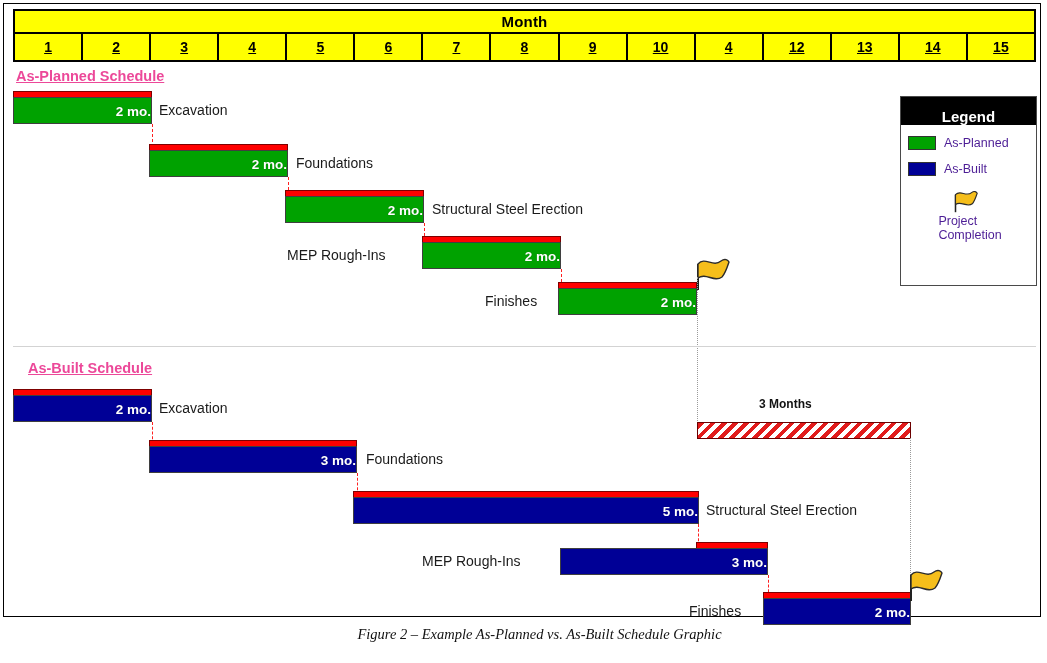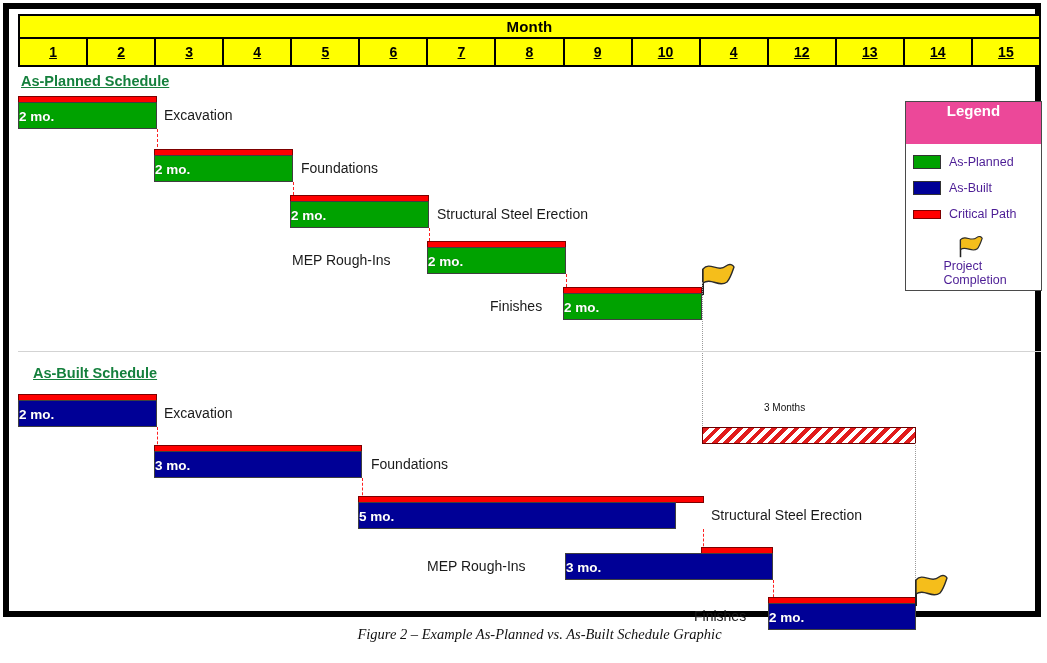"Month" #figure-frame { border: 6px solid #000000 -> 1px solid #000000 }
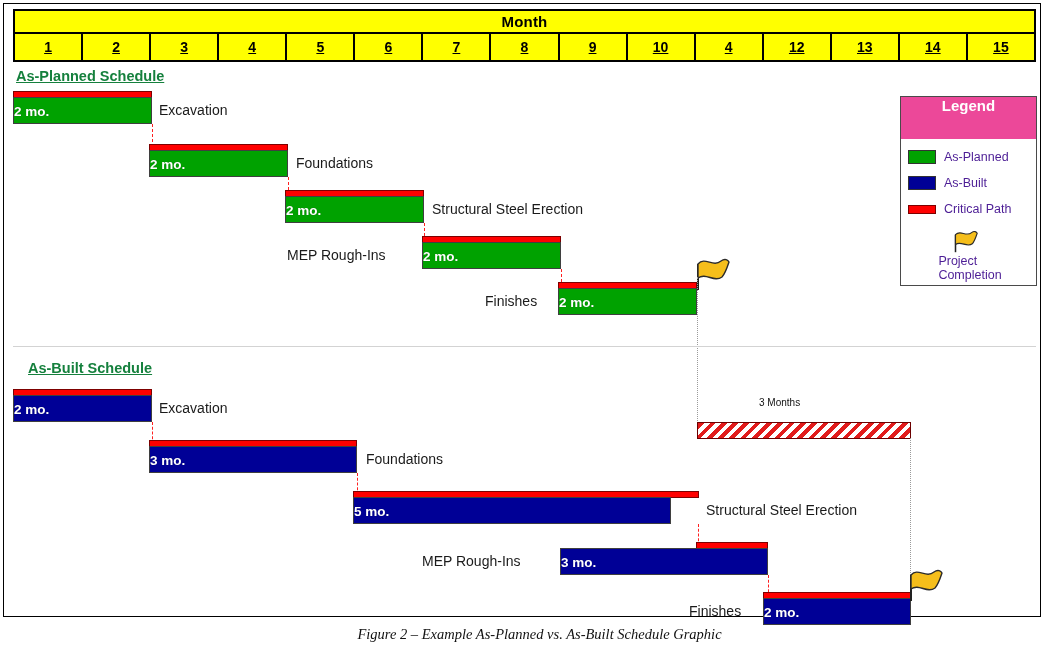"As-Planned Schedule" .section-title { color: #15803d -> #ec4899 }
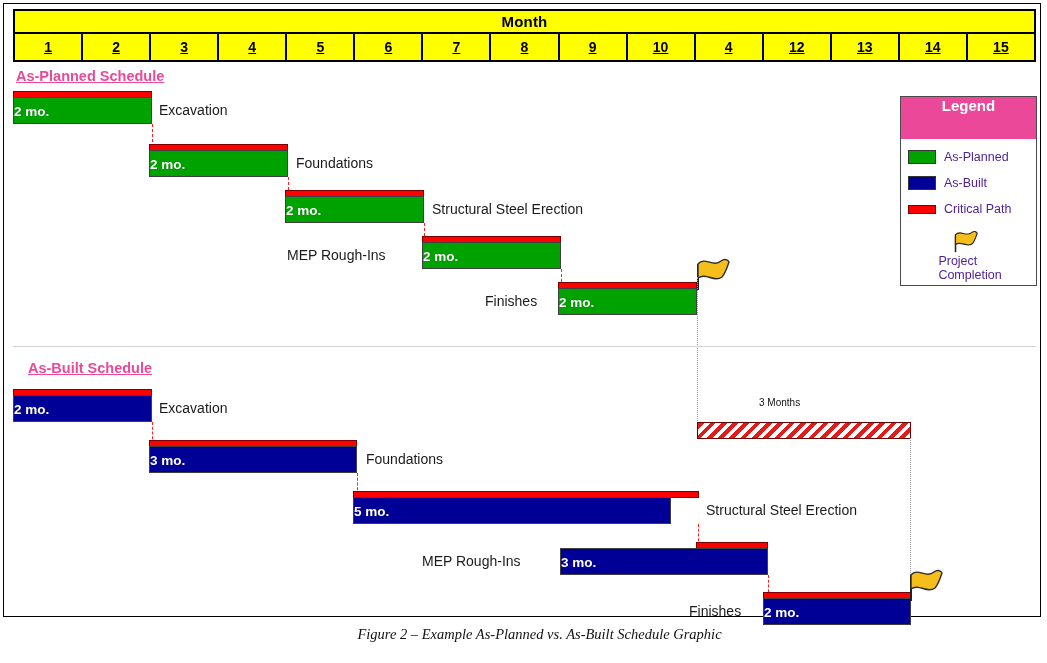"2 mo." .bar { justify-content: flex-start -> flex-end }
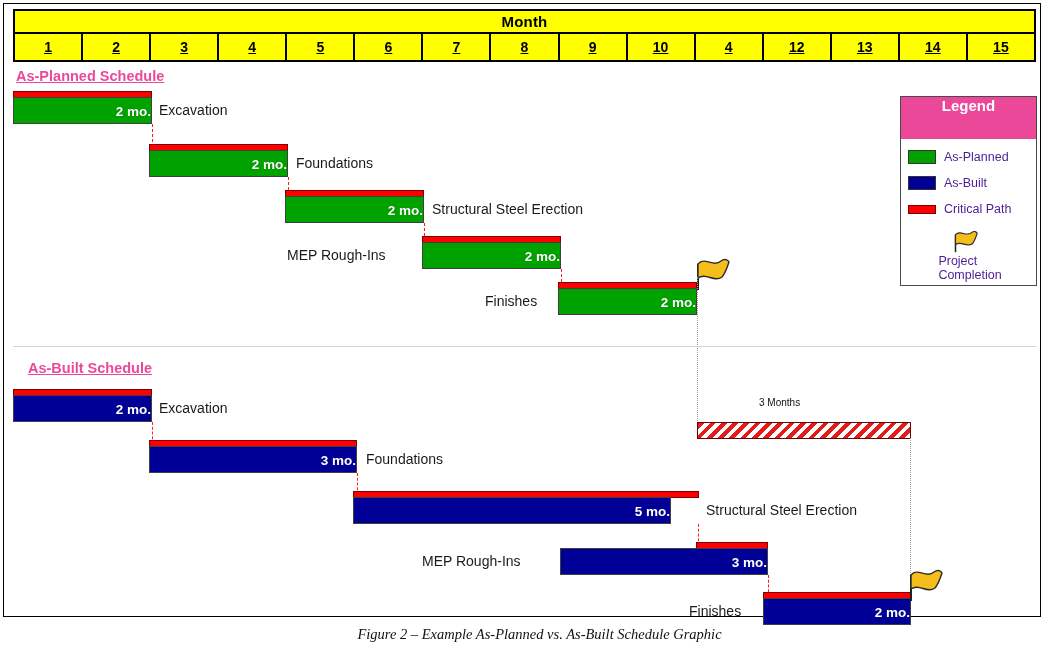"Legend" #legend .legend-header { align-items: flex-start -> flex-end; background: #ec4899 -> #000000; height: 42px -> 28px }
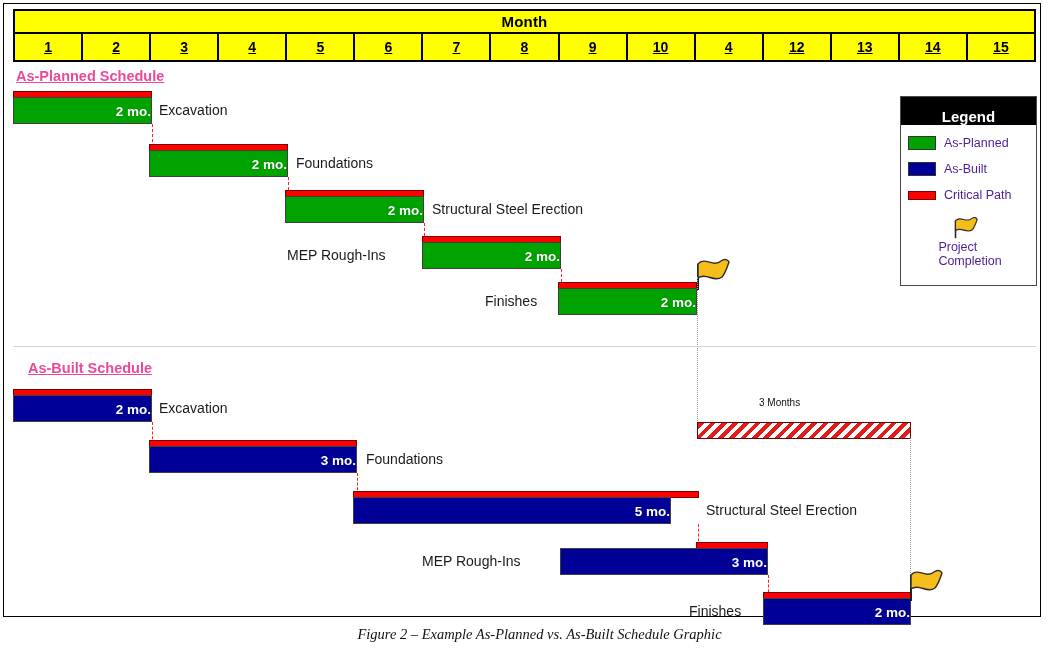"Critical Path" div.legend-row { html: <div> <div></div> <div>Critical Path</div> </div> -> none }
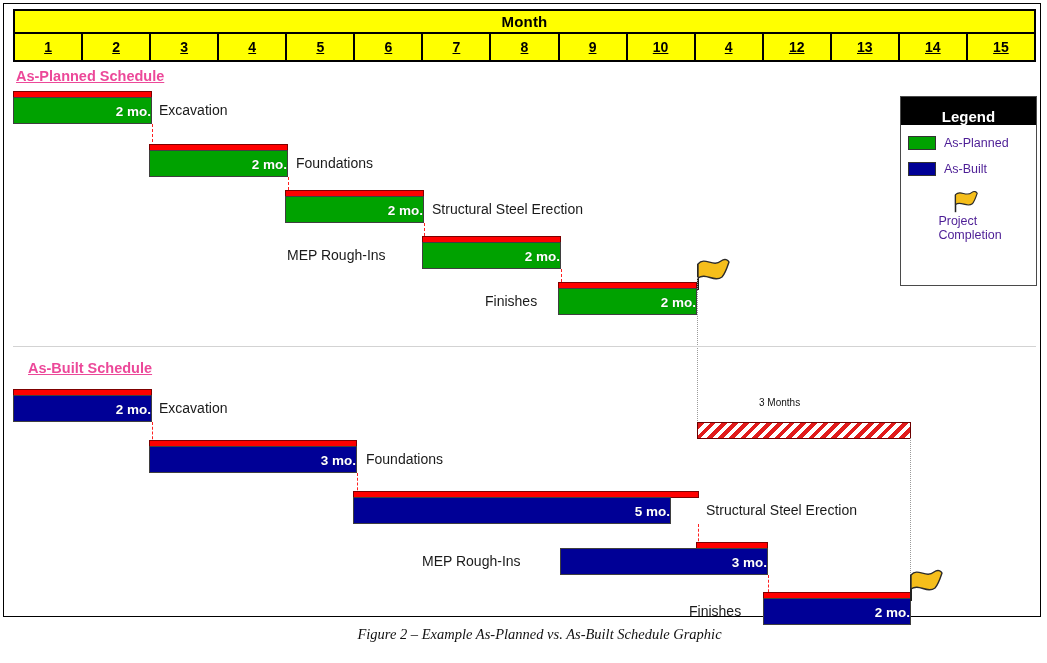"3 Months" .delay-label { font-size: 10px -> 12px; font-weight: normal -> bold }
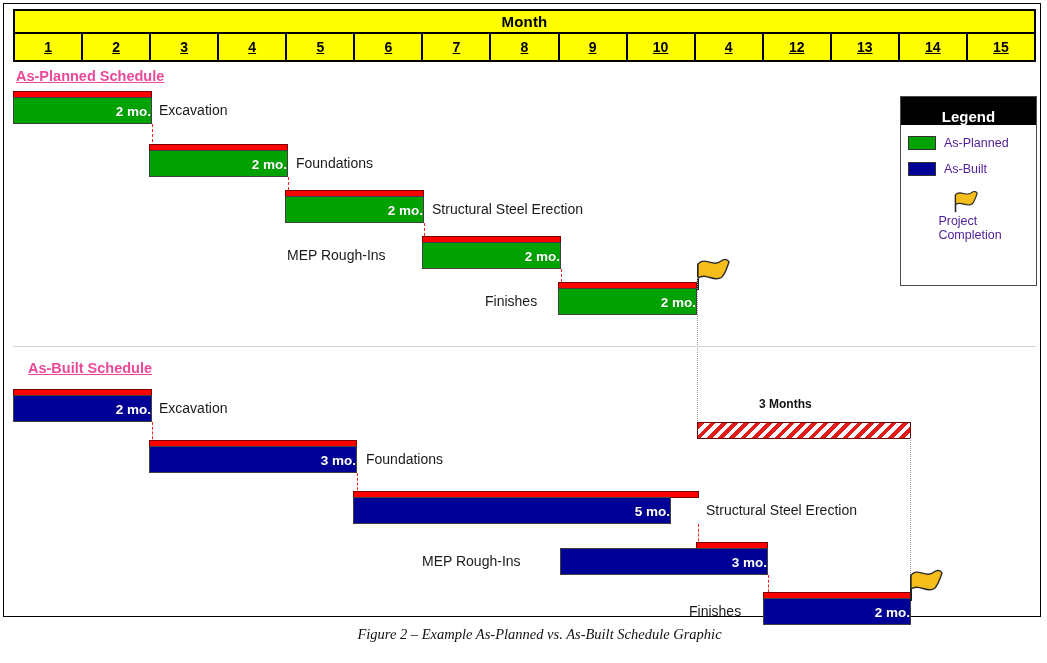"5 mo." div.bar { width: 318px -> 346px }
